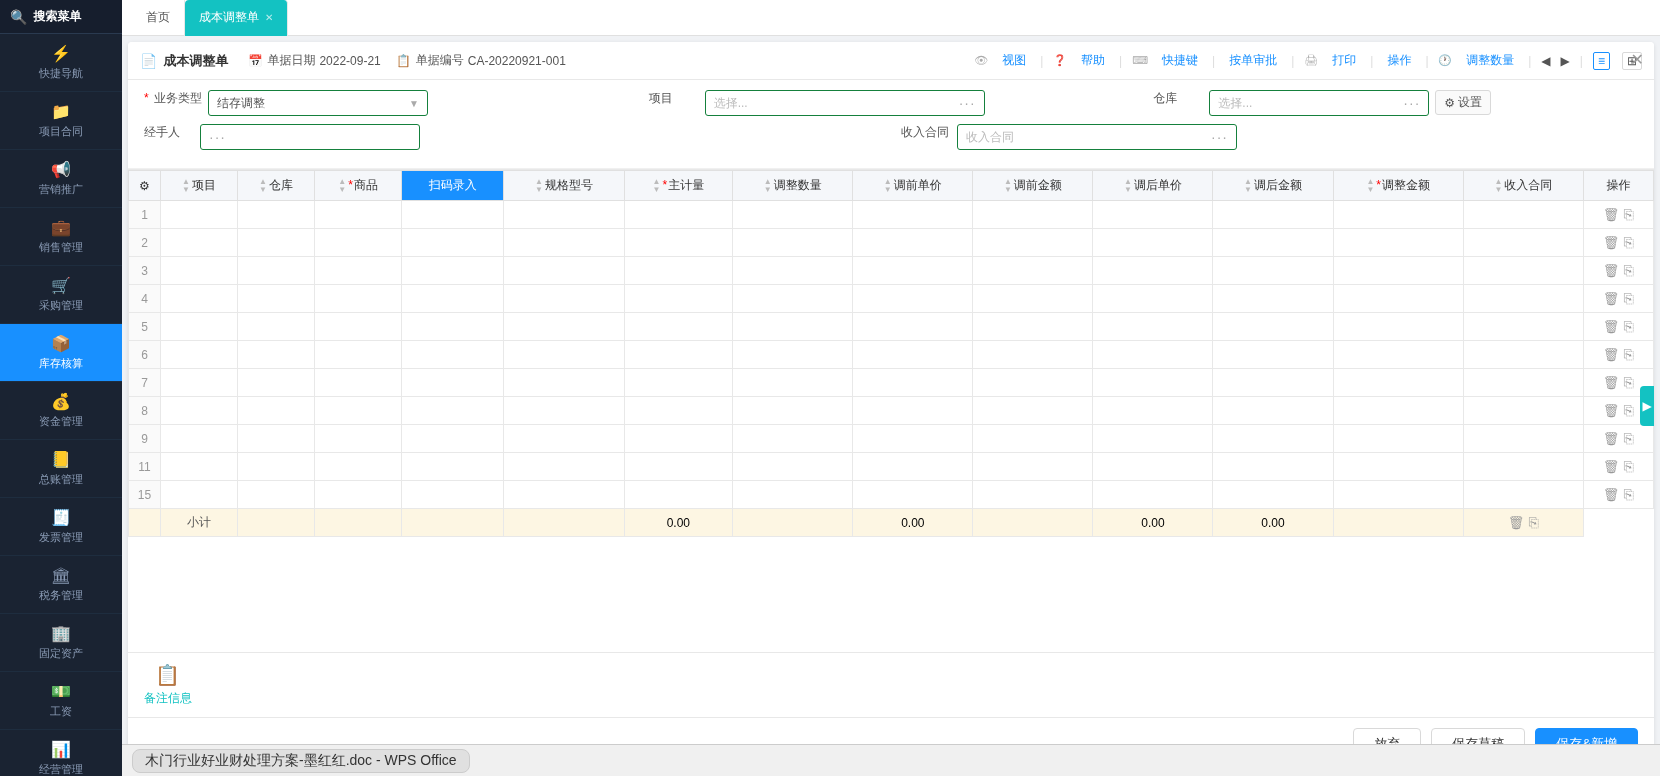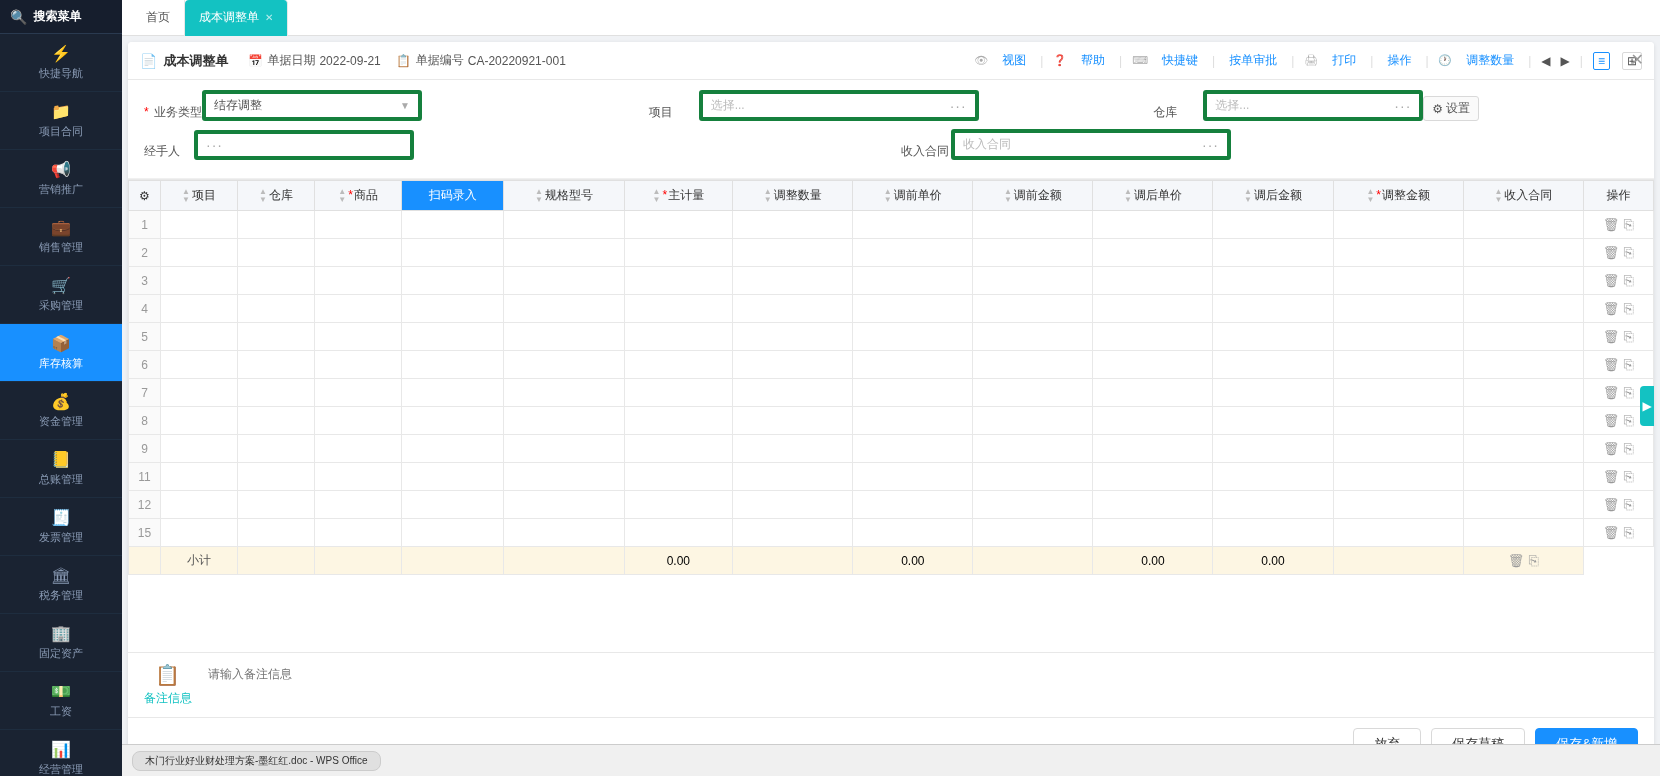"* 业务类型" .form-field { align-items: flex-end -> flex-start; gap: none -> 6px }
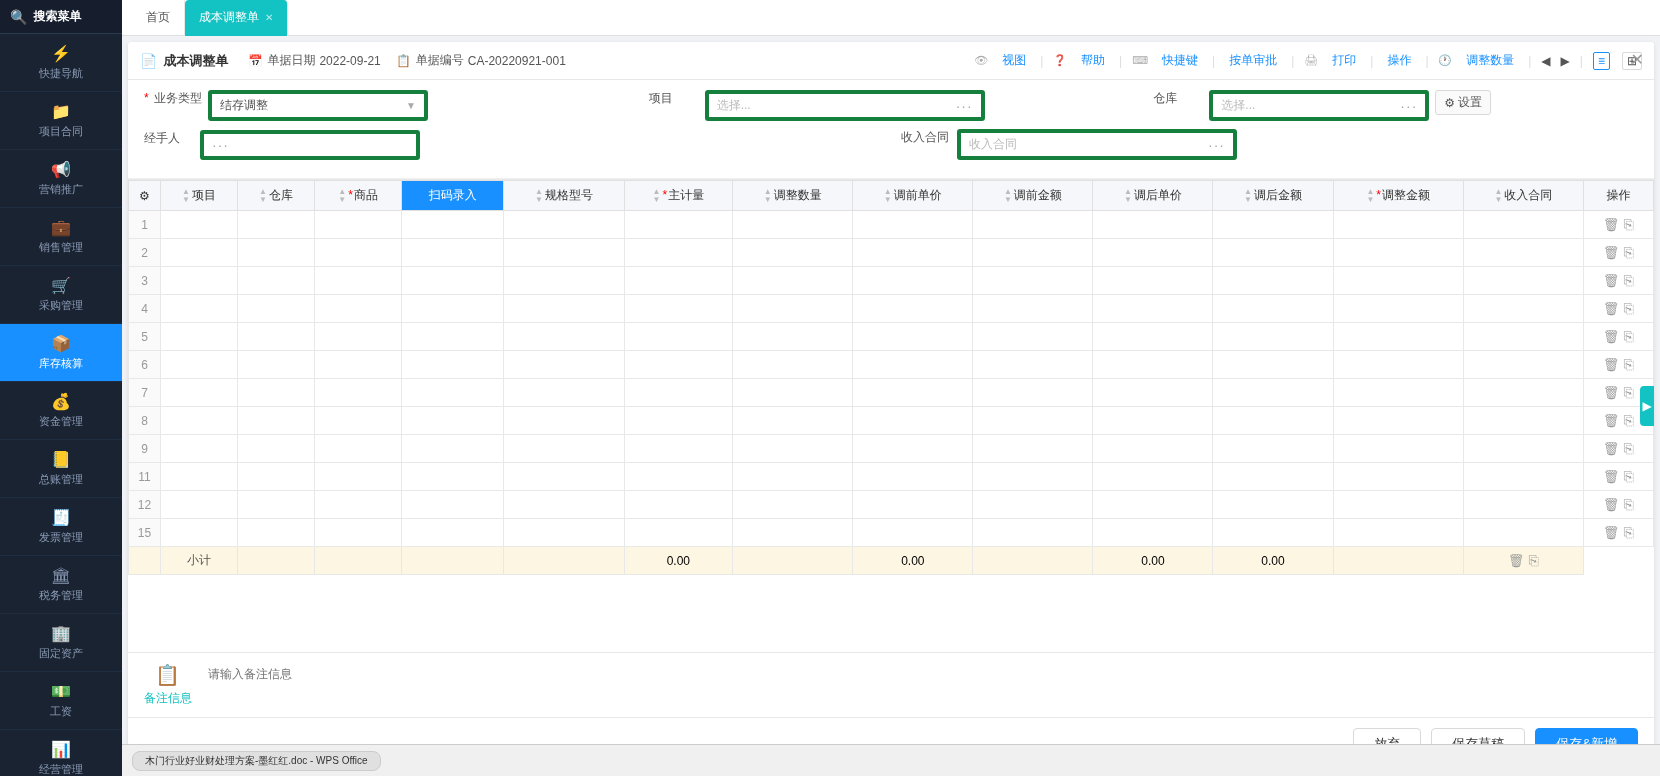"结存调整" .form-input { border: 4px solid #15803d -> 1px solid #15803d }
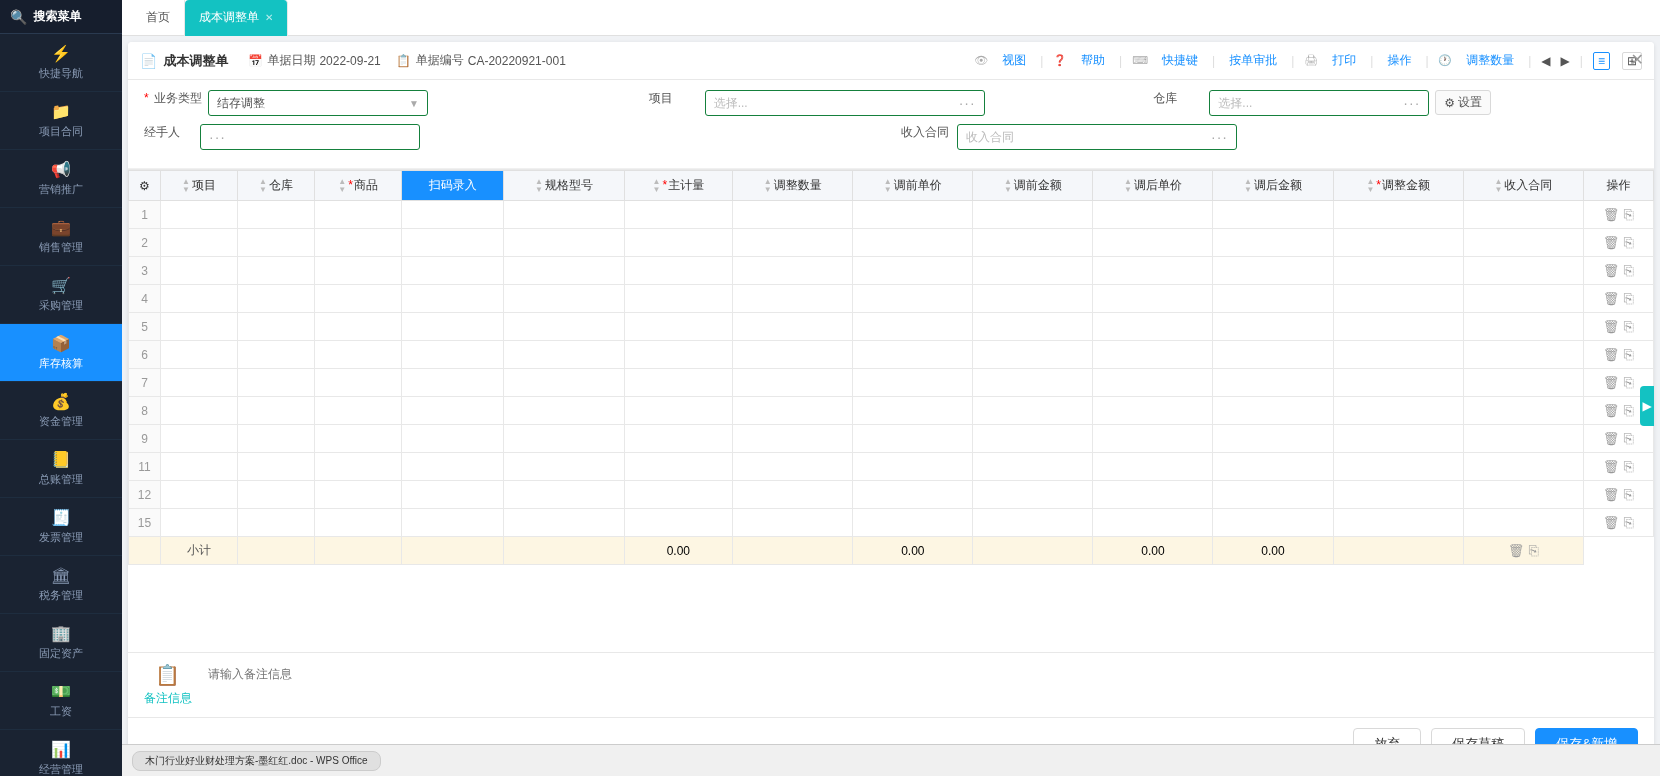"12" tr { html: <tr> <td>12</td> <td></td> <td></td> <td></td> <td></td> <td></td> <td></td> <td></td> <td></td> <td></td> <td></td> <td></td> <td></td> <td></td> <td><span>🗑</span><span>⎘</span></td> </tr> -> none }
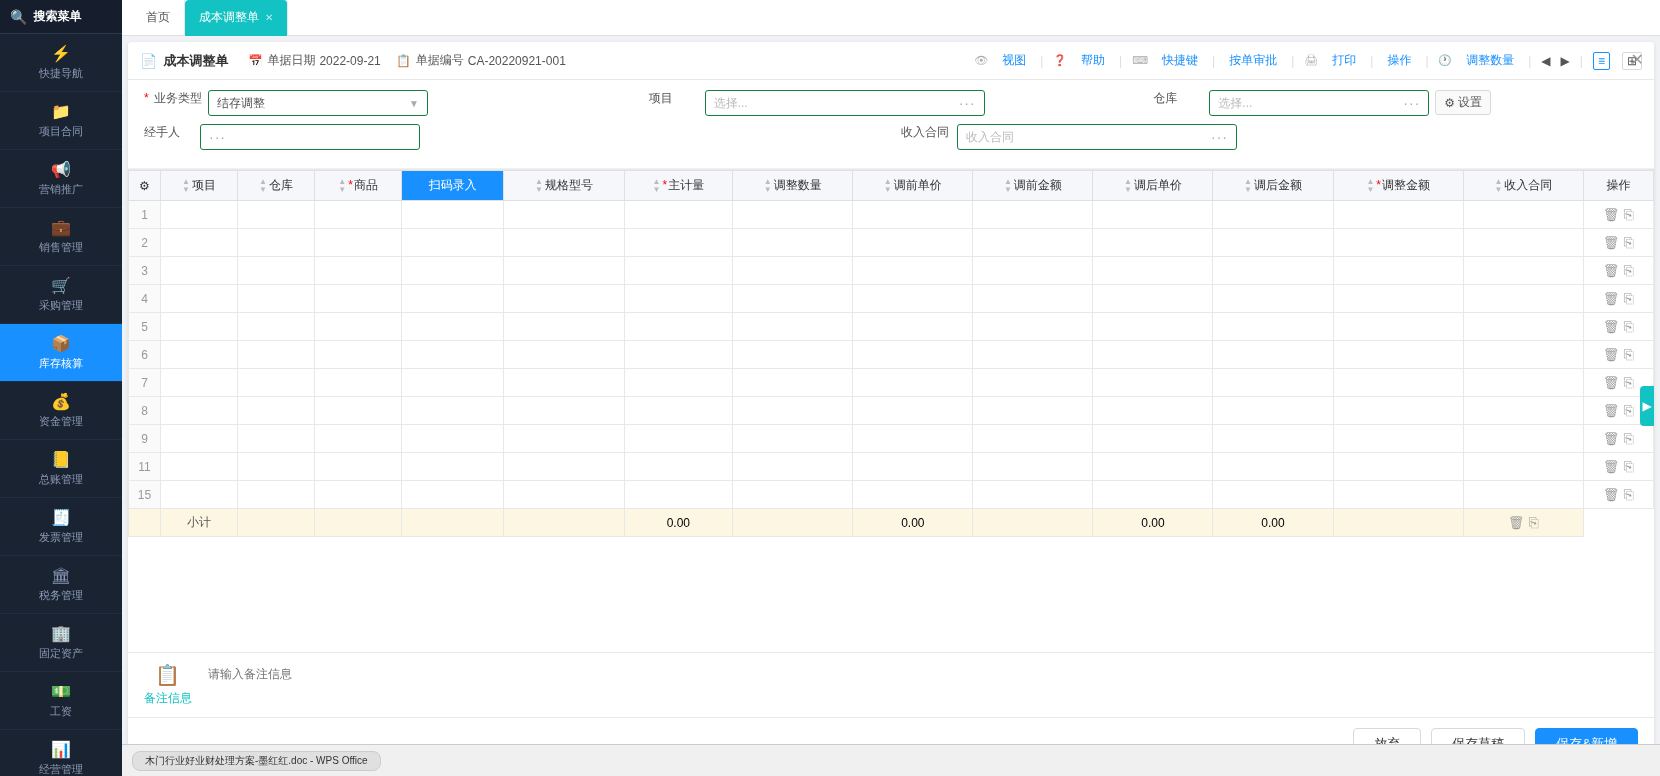"请输入备注信息" input.notes-input { html: <input> -> none }
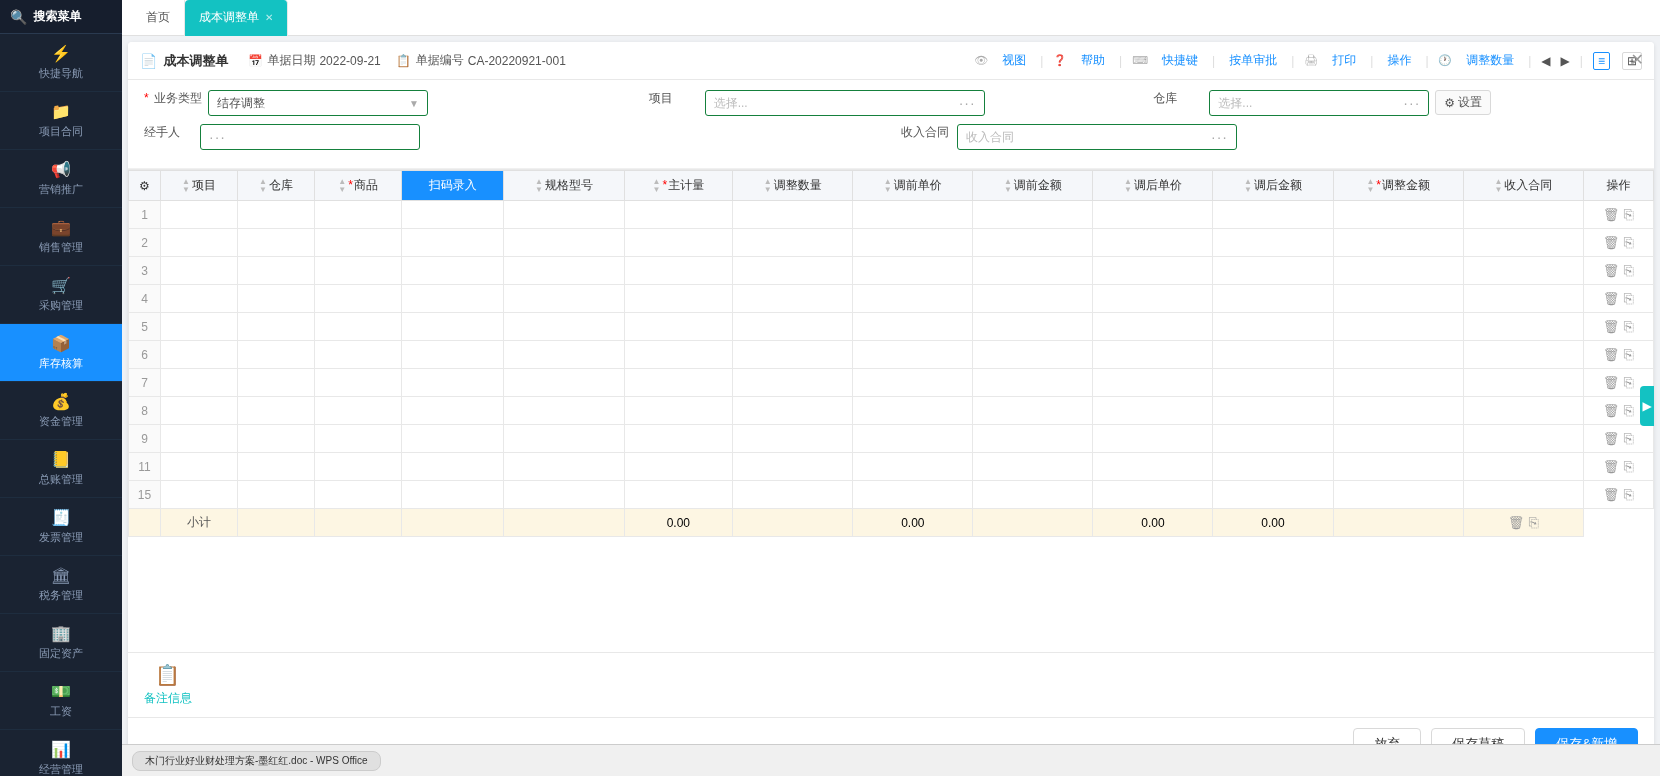"木门行业好业财处理方案-墨红红.doc - WPS Office" .taskbar-item { font-size: 10px -> 14px }
